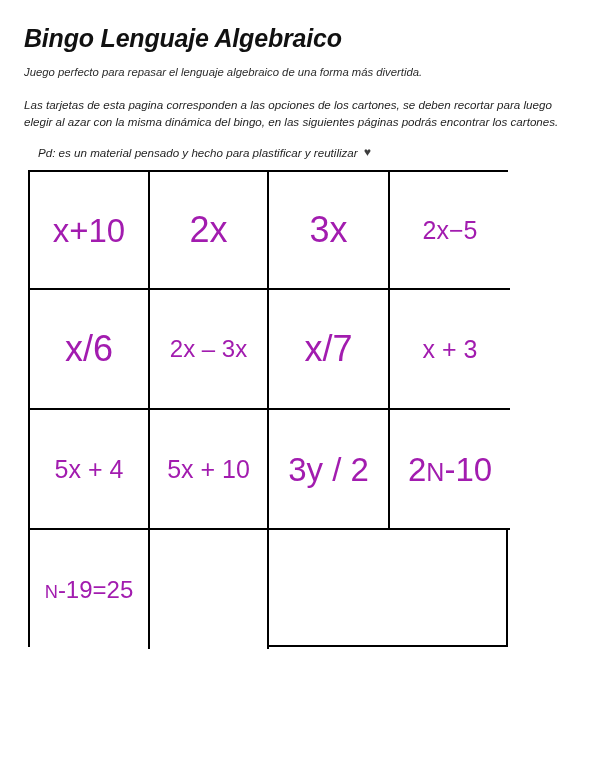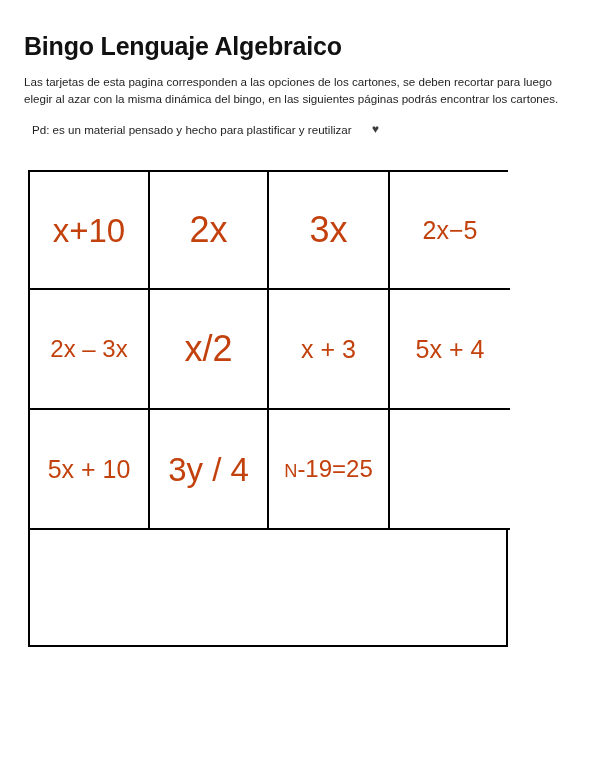"Bingo Lenguaje Algebraico" .header { font-style: none -> italic; top: 32px -> 24px }
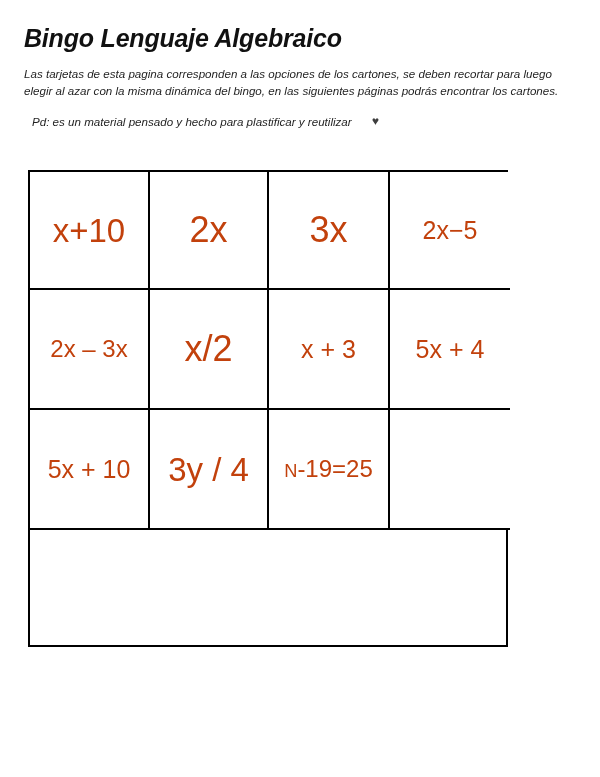"Juego perfecto para repasar el" p.subtitle { html: none -> <p>Juego perfecto para repasar el lenguaje algebraico de una forma más divertida.</p> }
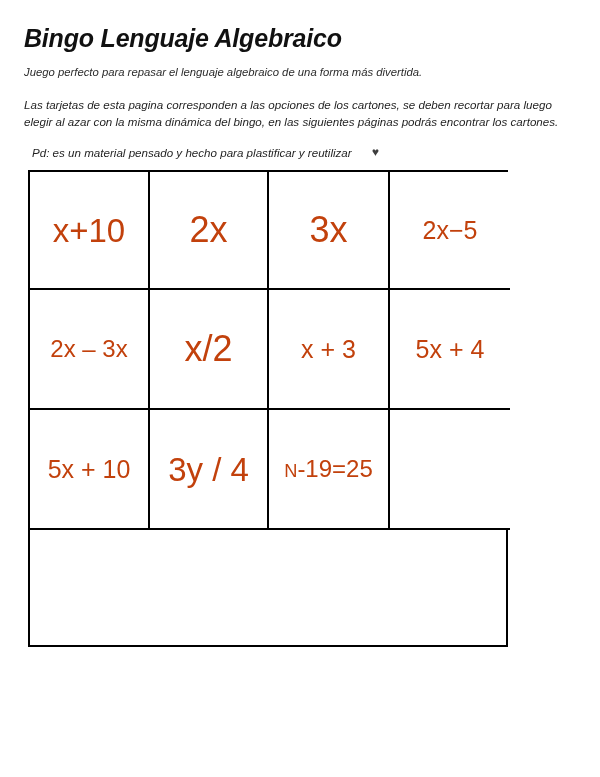"Pd: es un material pensado" .postscript { gap: 20px -> 6px; margin: 8px -> 14px }
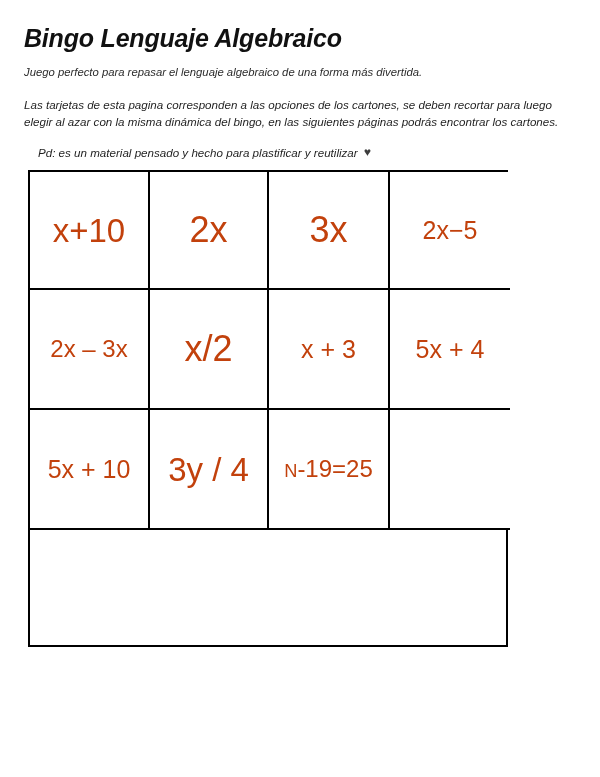"x+10" .cell-text { color: #c2410c -> #a21caf }
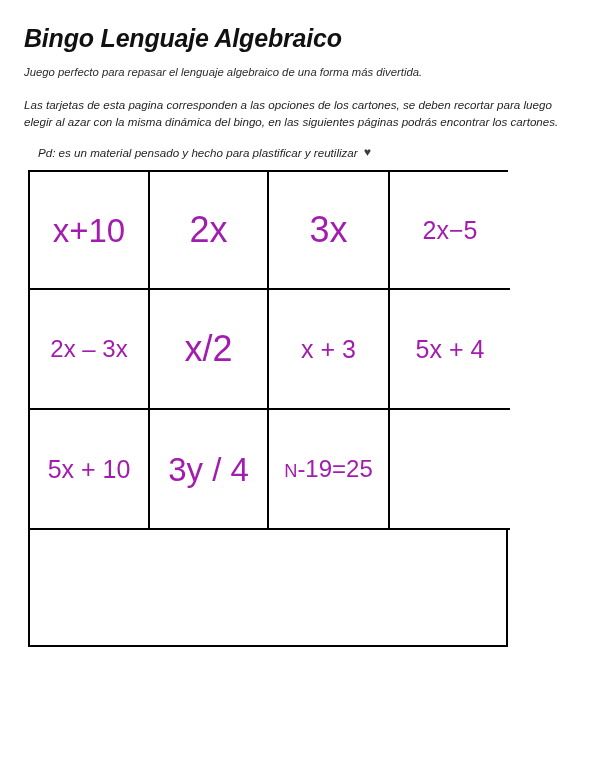"x/6" div.cell { html: none -> <div> <span>x/6</span> </div> }
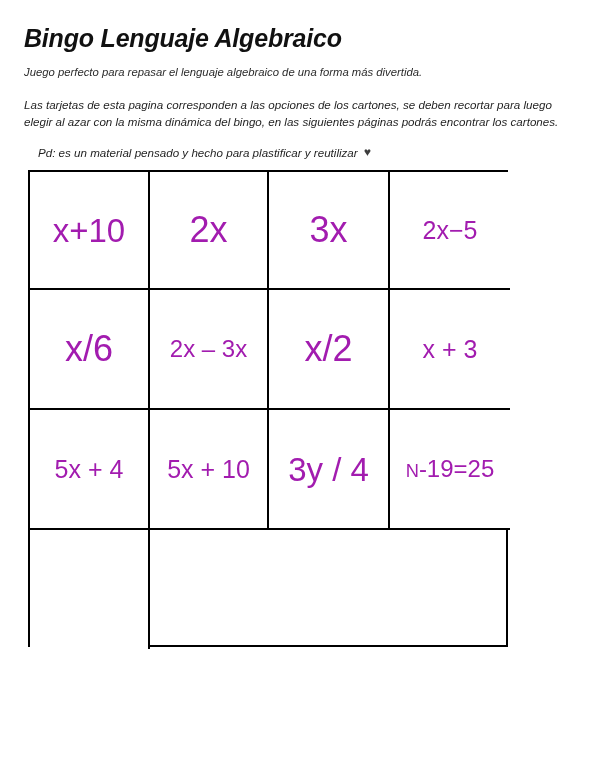"x/2" span.cell-text { text: x/2 -> x/7 }
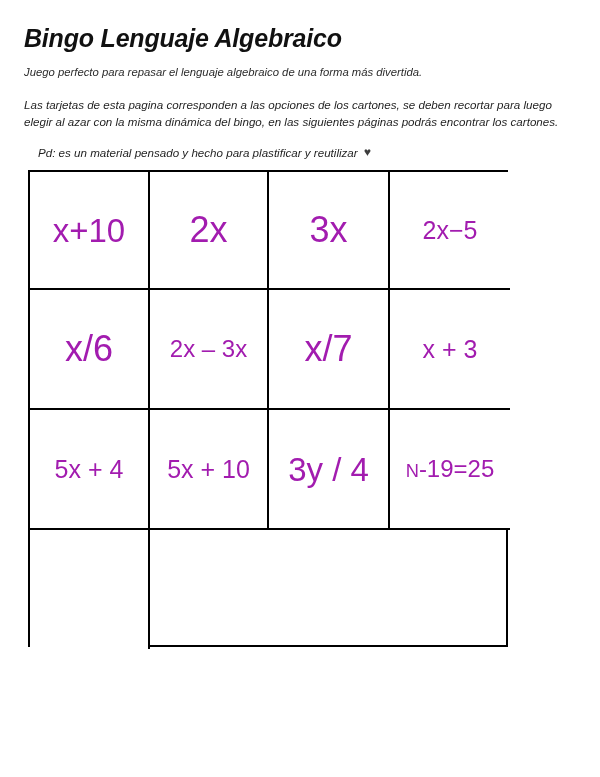"3y / 4" span.cell-text { text: 4 -> 2 }
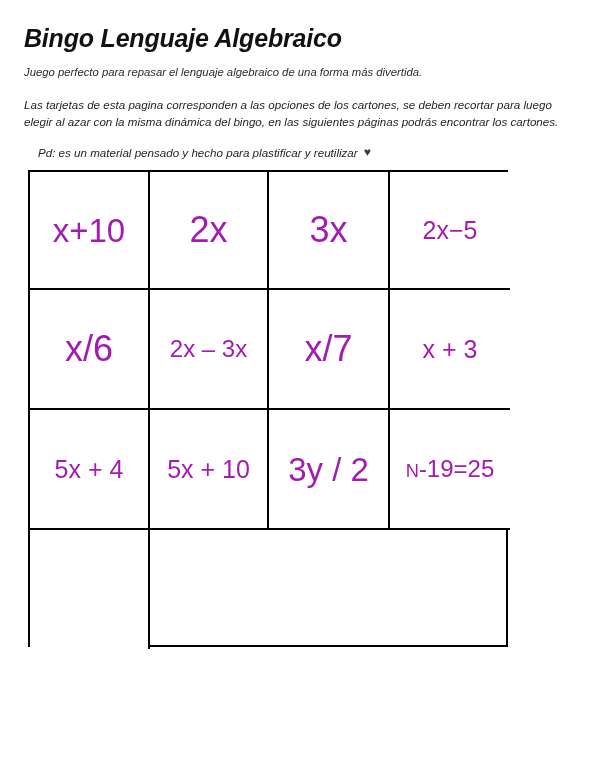"2N-10" div.cell { html: none -> <div> <span>2<span>N</span>-10</span> </div> }
